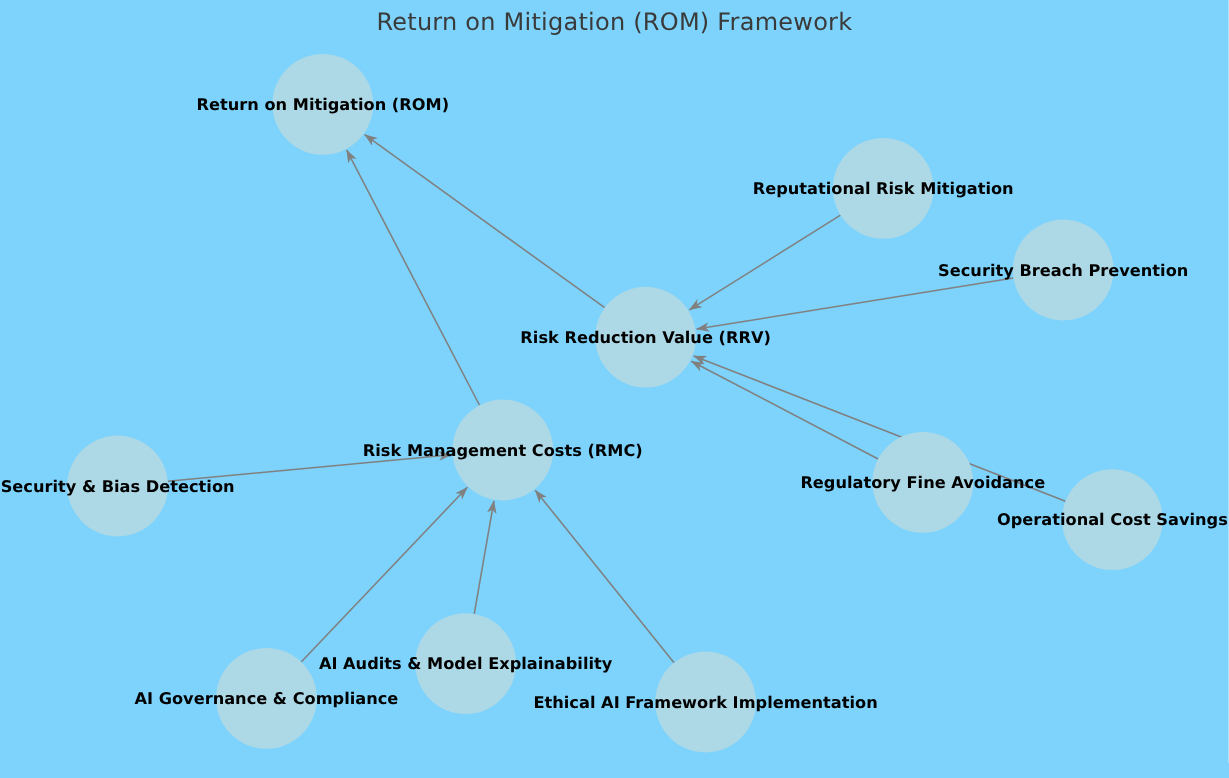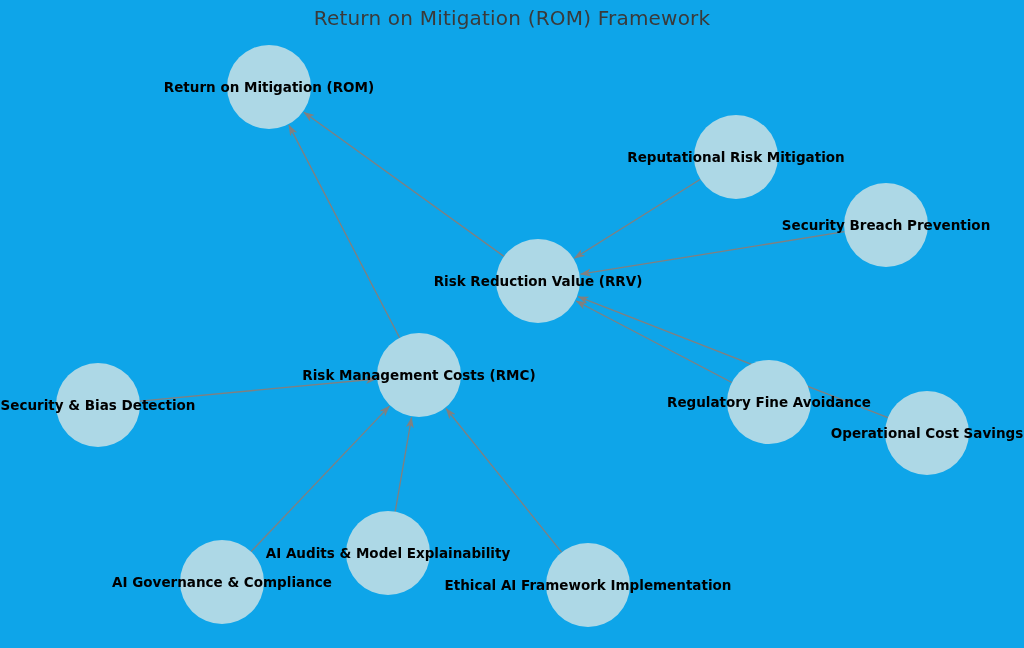"Return on Mitigation (ROM) Framework" .stage { background: #0ea5e9 -> #7dd3fc }
